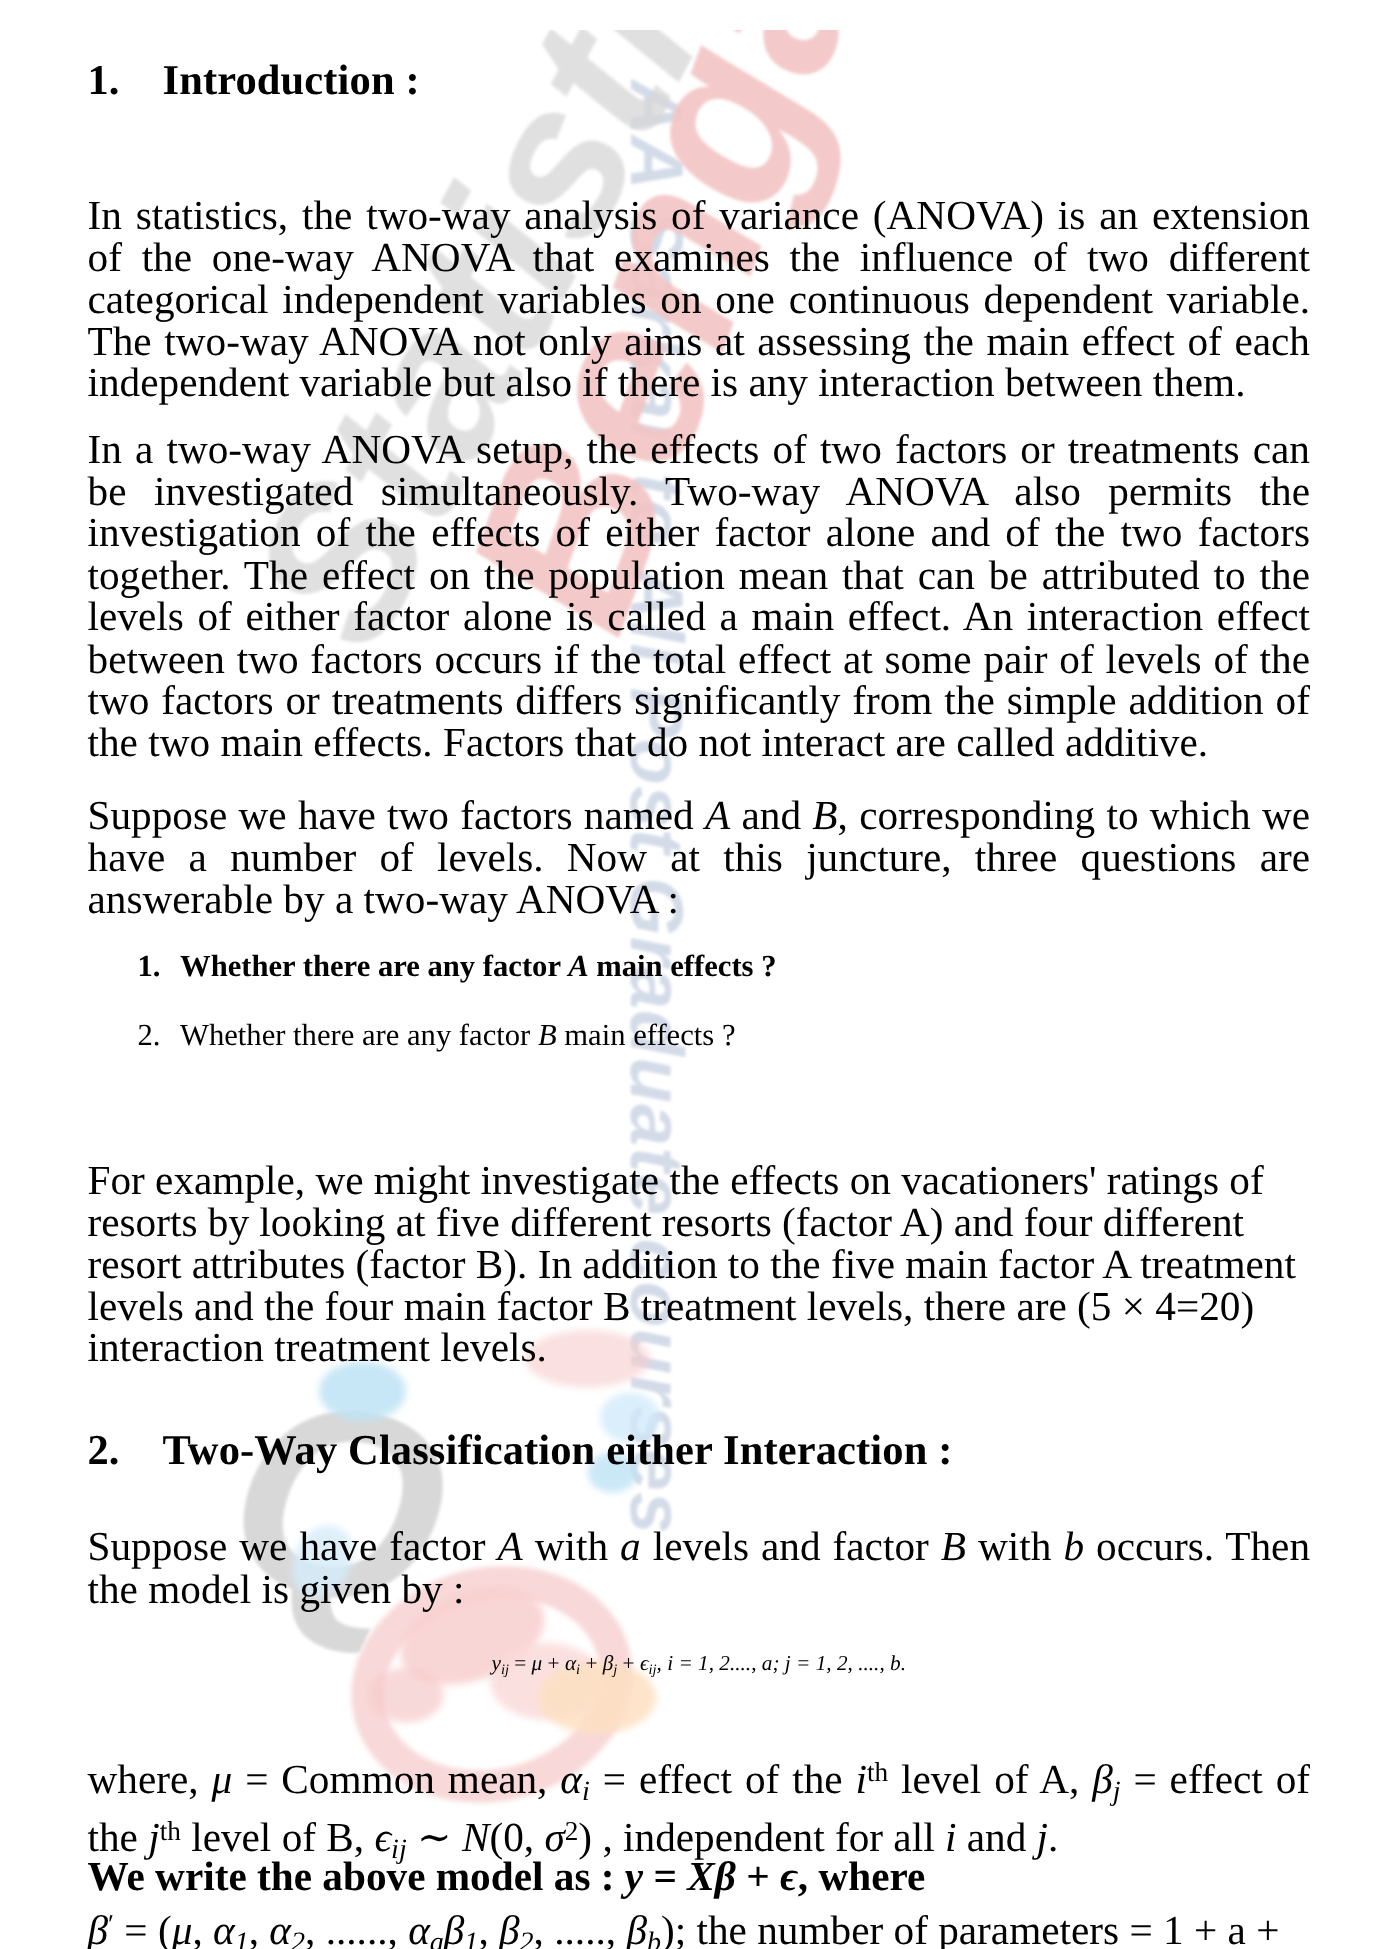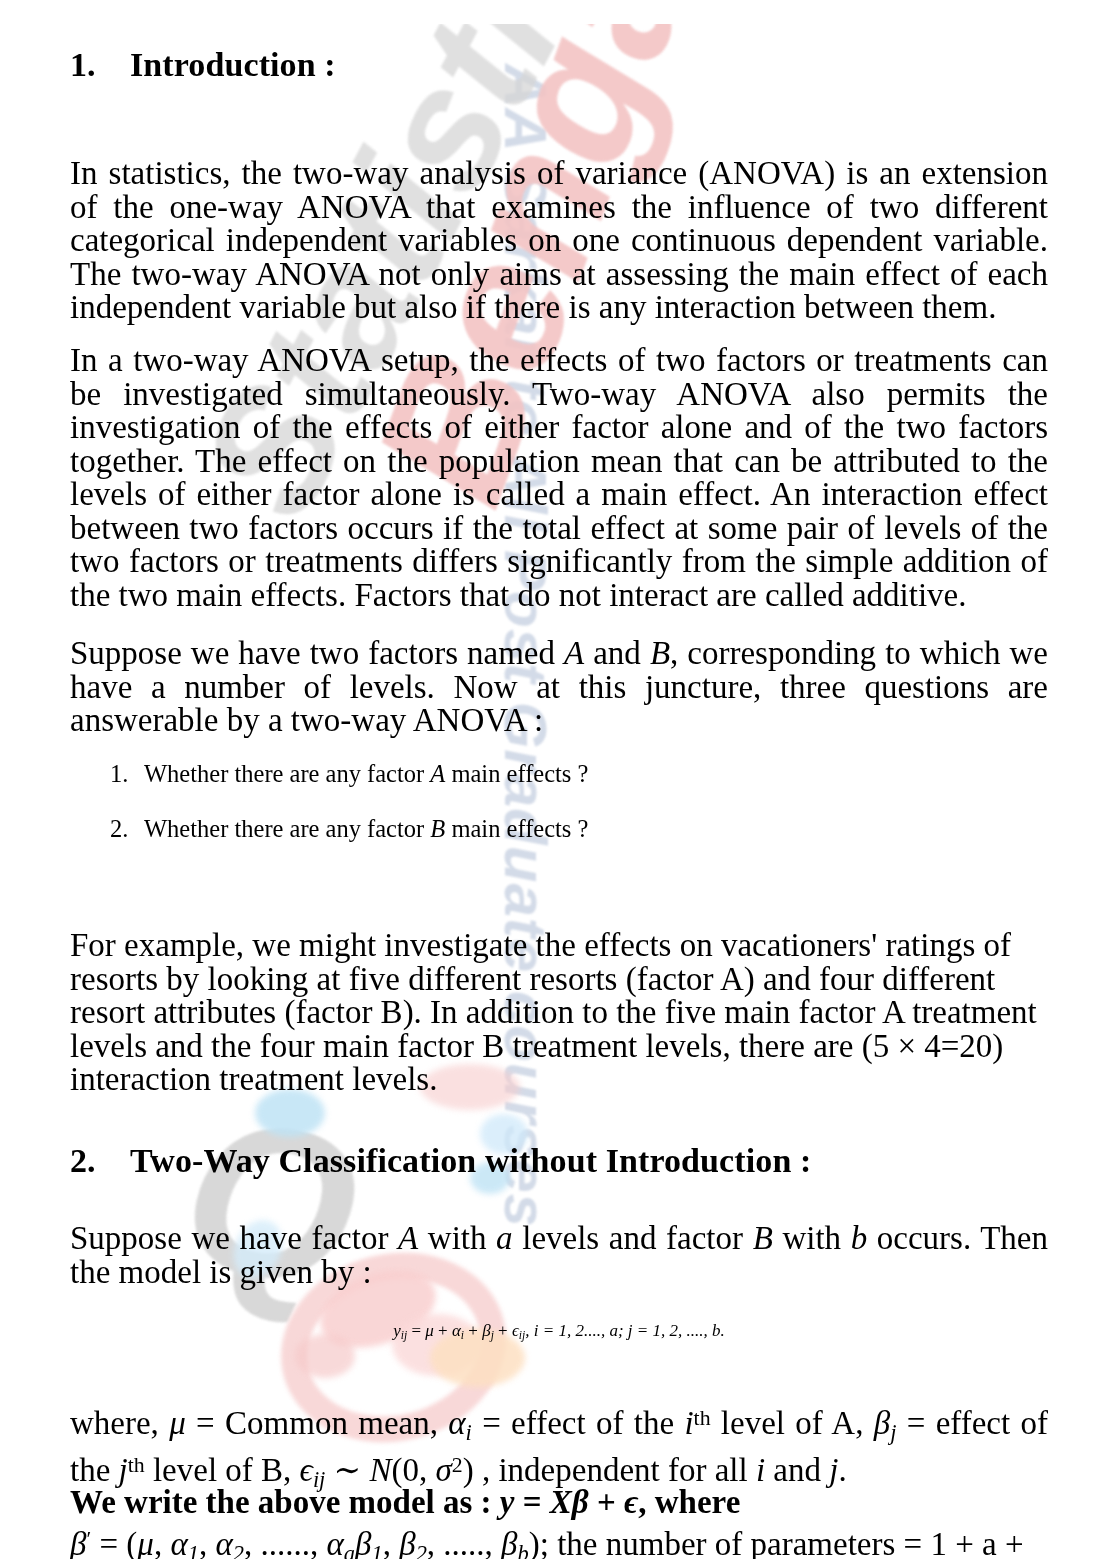"1. Whether there are any" li { font-weight: none -> bold }
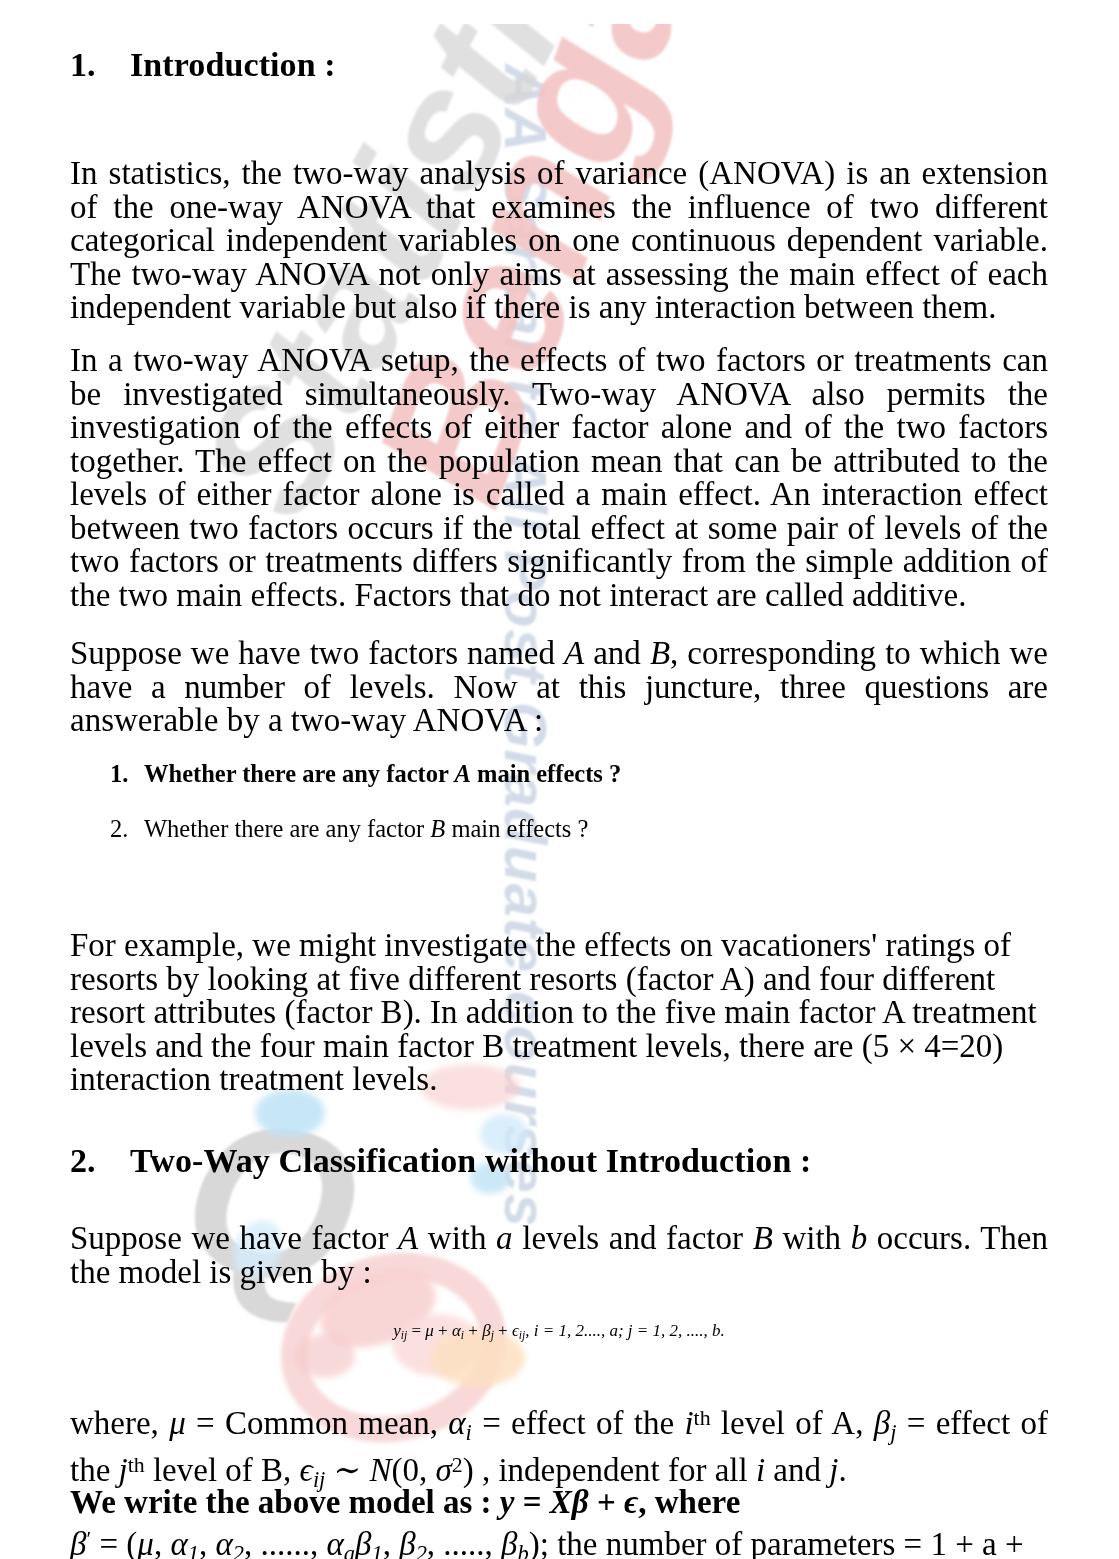"Two-Way Classification without" span { text: without Introduction -> either Interaction }
